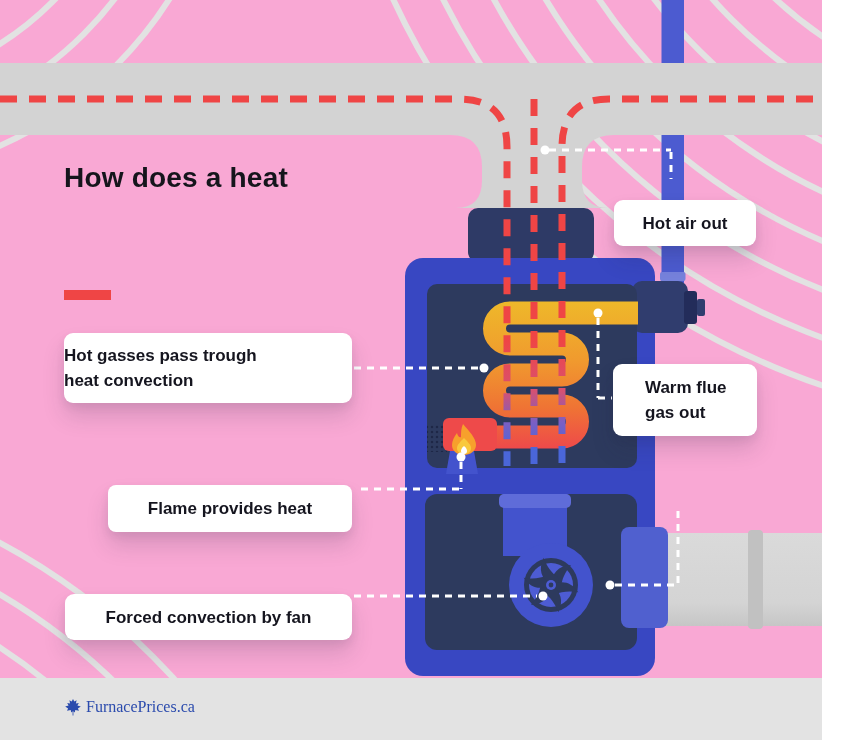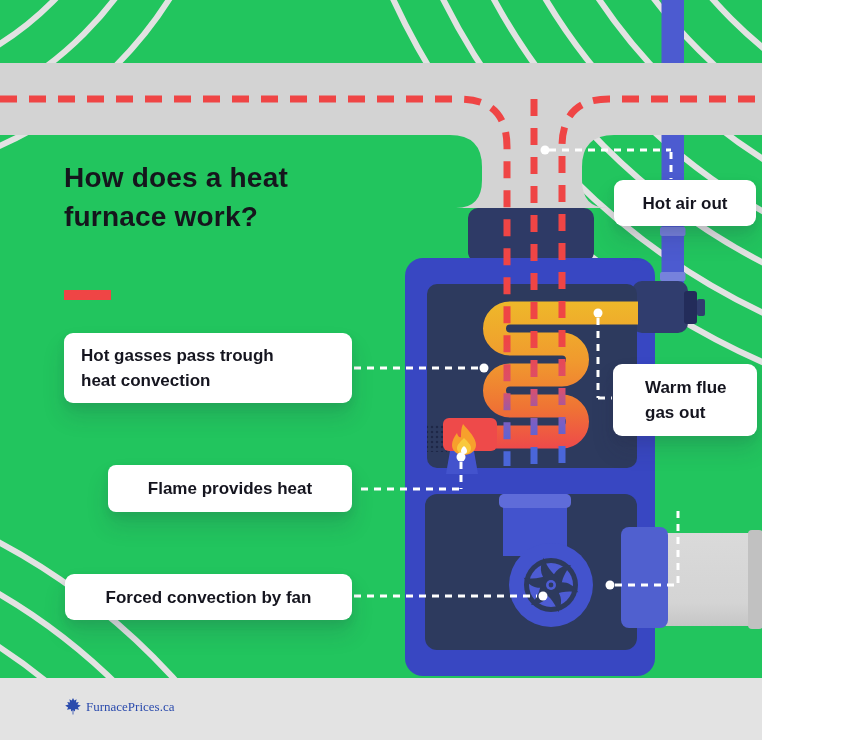"How does a heat" #stage { background: #22c55e -> #f9a8d4; width: 762px -> 822px }
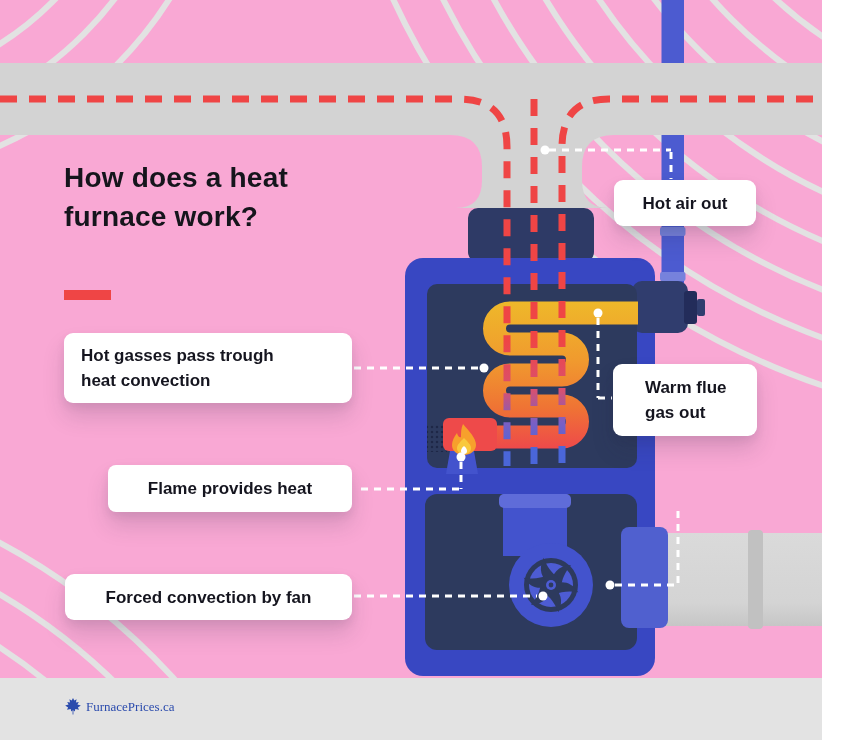"furnace work?" span { html: <span>furnace work?</span> -> none }
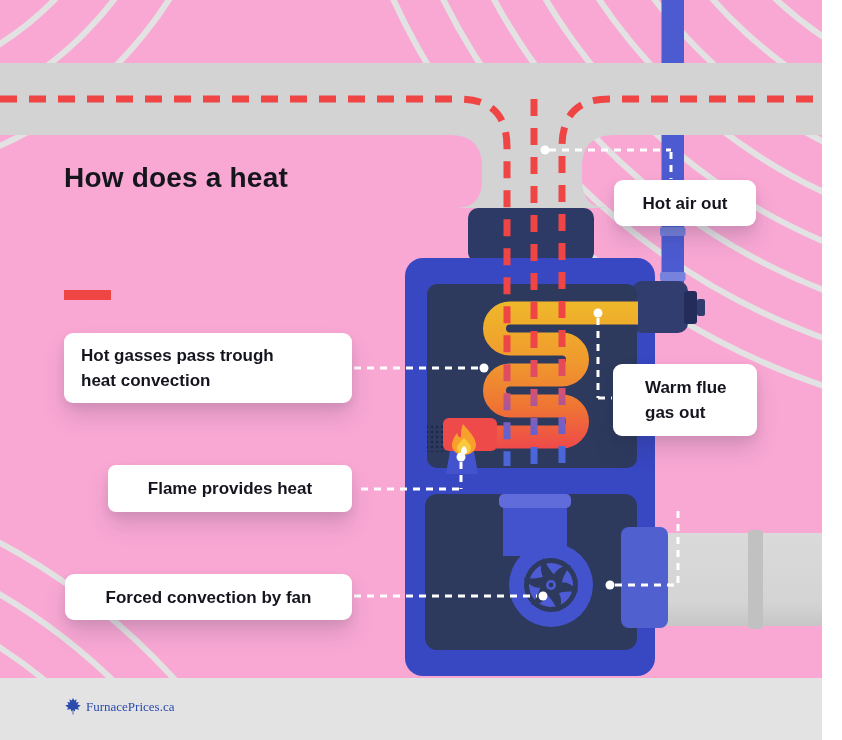"Hot air out" .callout.center { margin-top: none -> 20px }
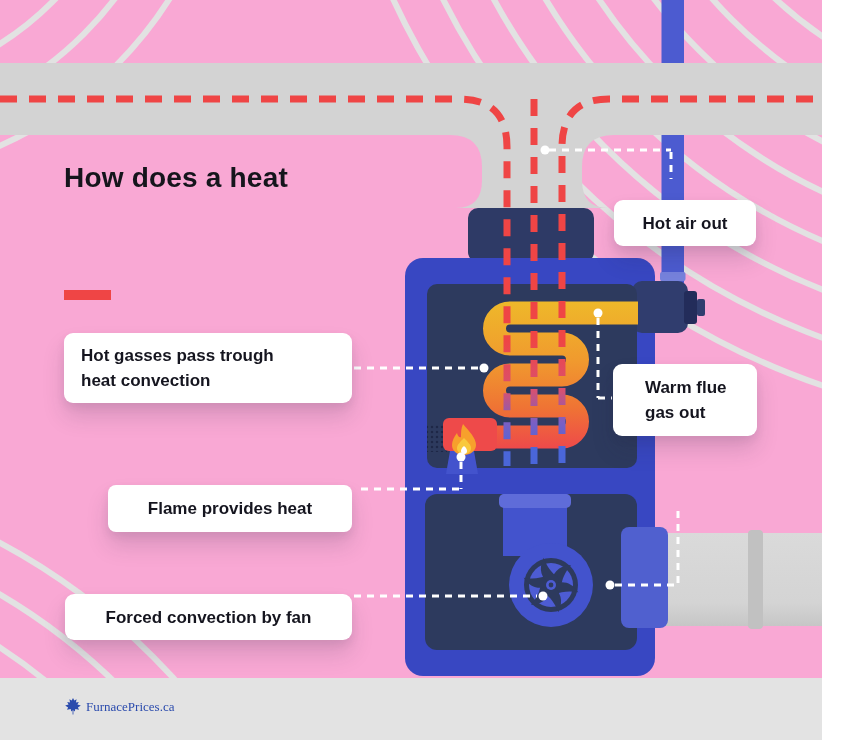"Hot gasses pass trough" .callout.left { padding-left: 17px -> none }
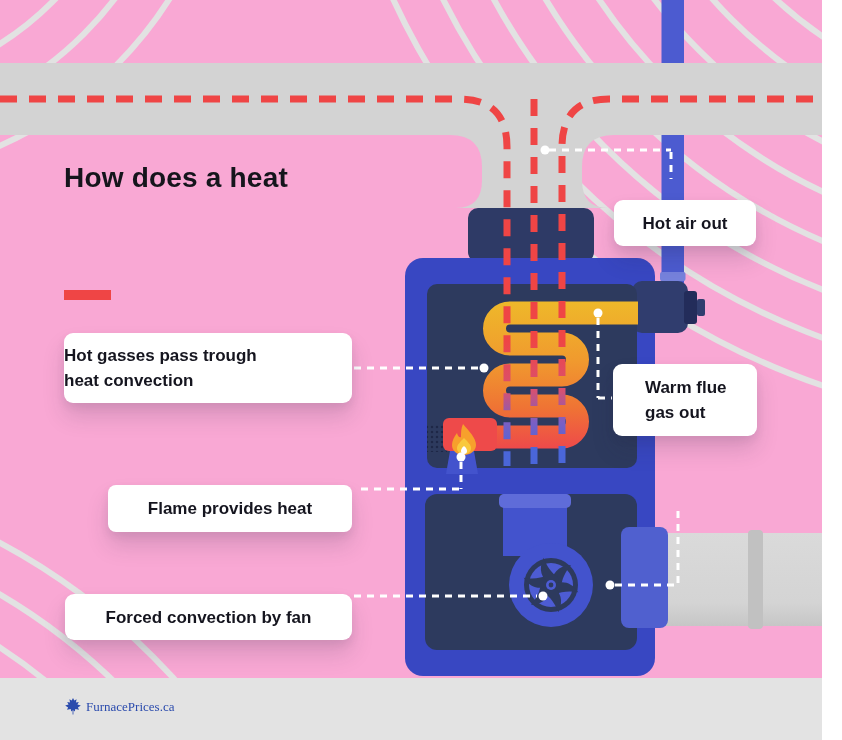"FurnacePrices.ca" #footer .brand { font-size: 13px -> 16px }
